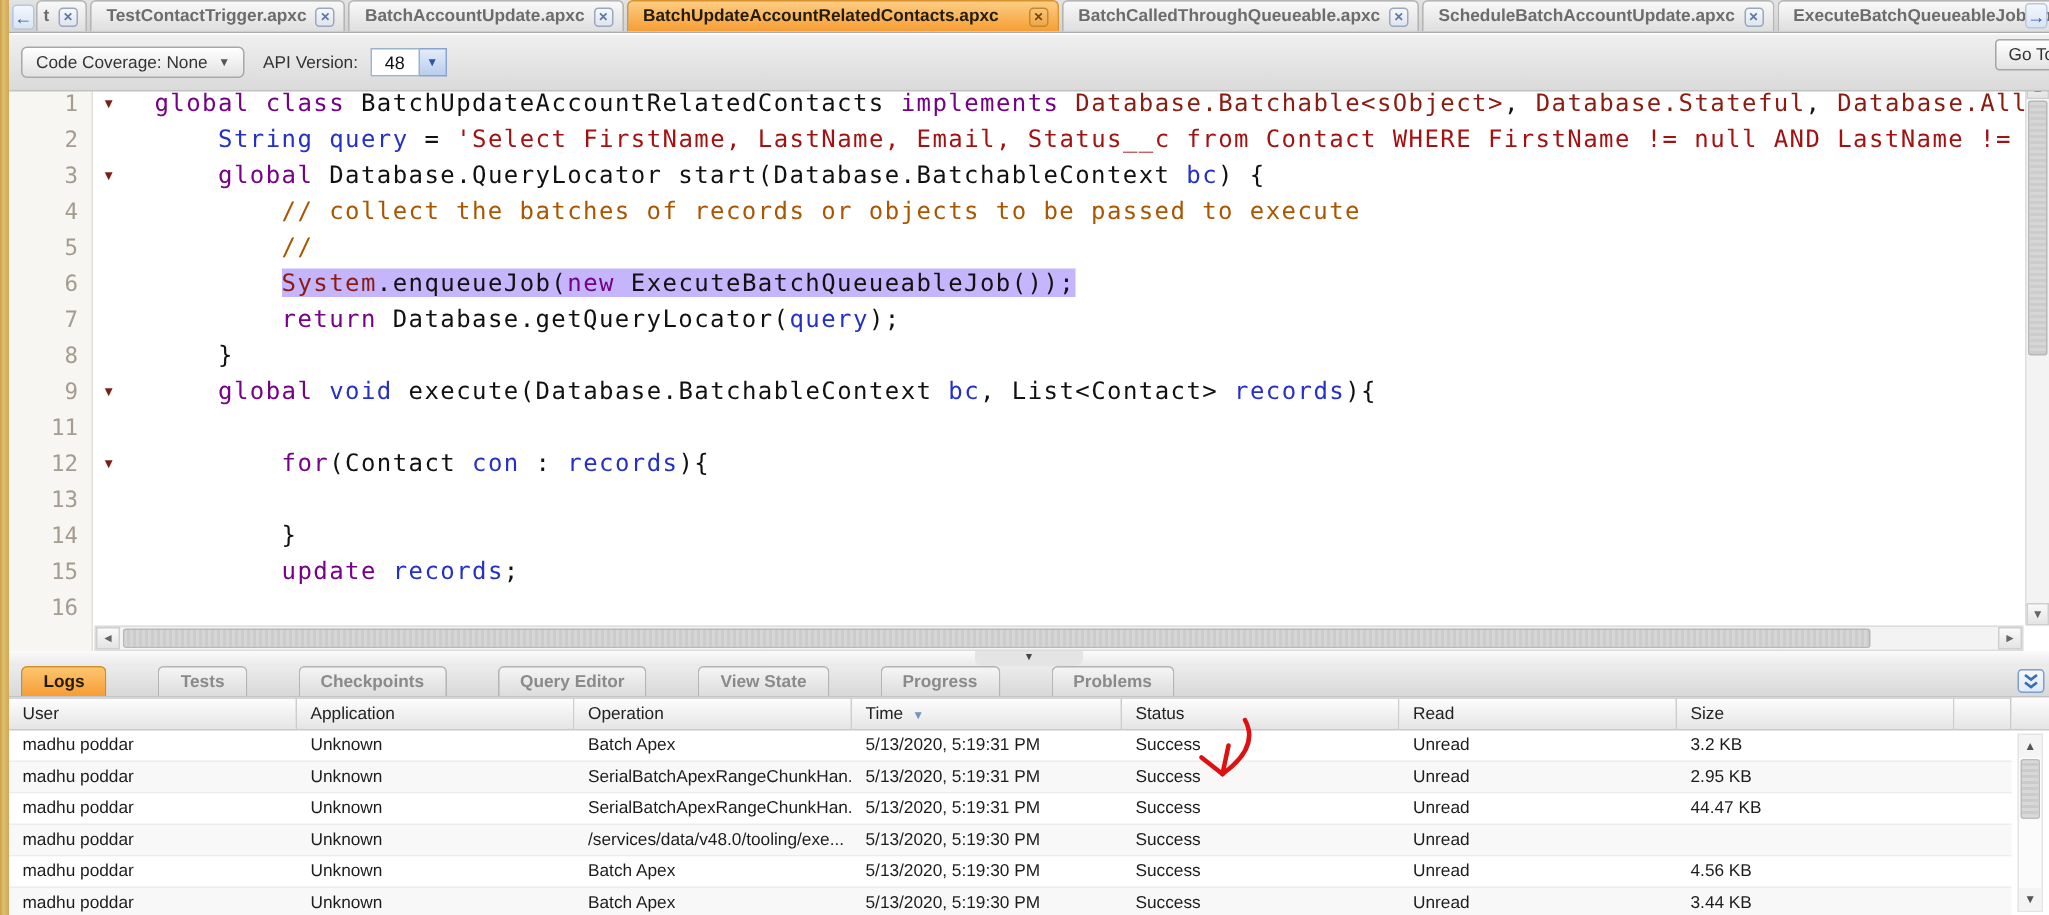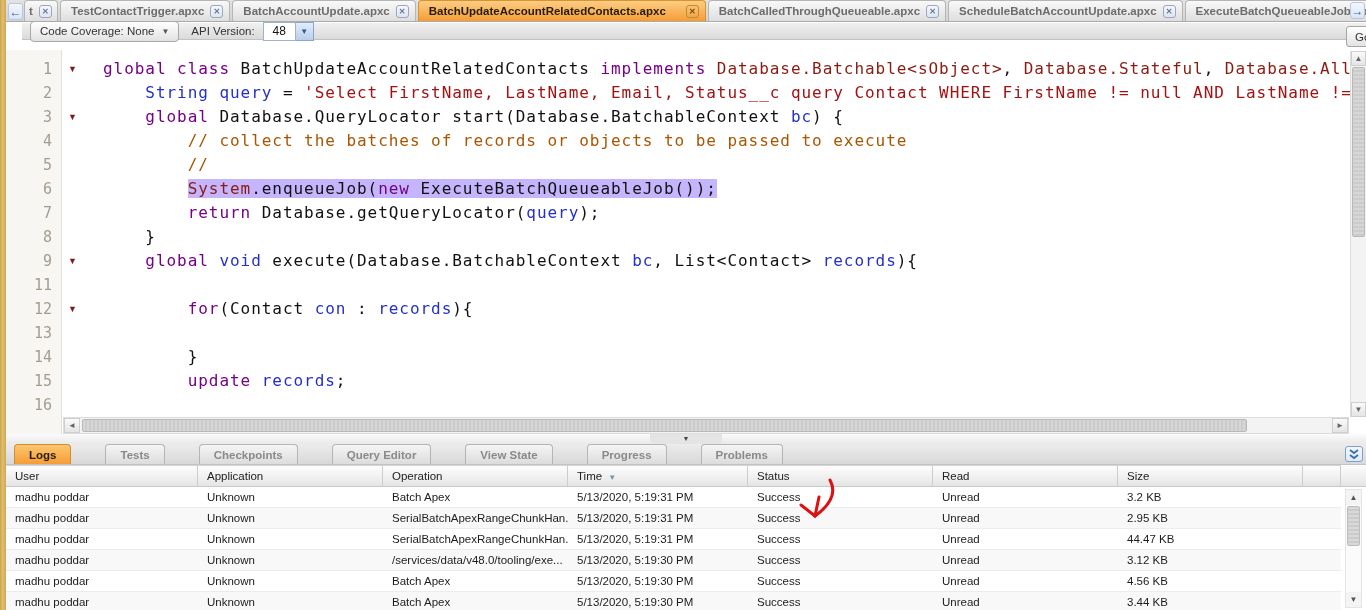"Code Coverage: None" .toolbar { height: 17px -> 38px; left: 22px -> 6px }
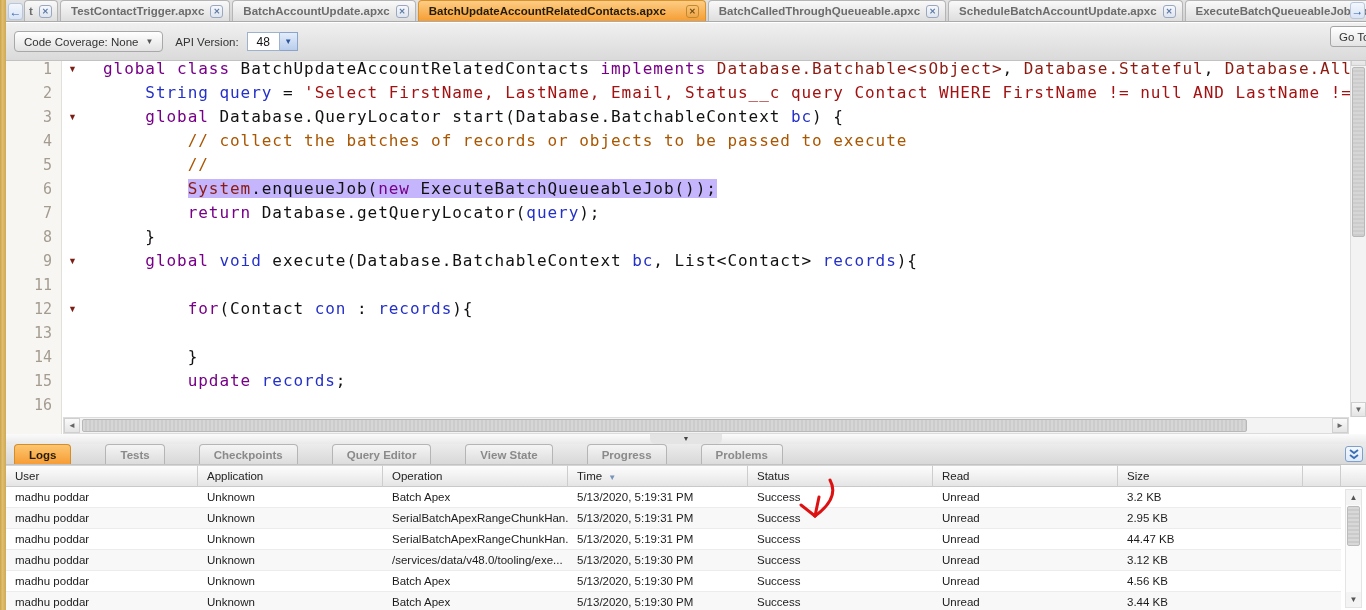"'Select FirstName, LastName, Email," span.tk-st { text: query -> from }
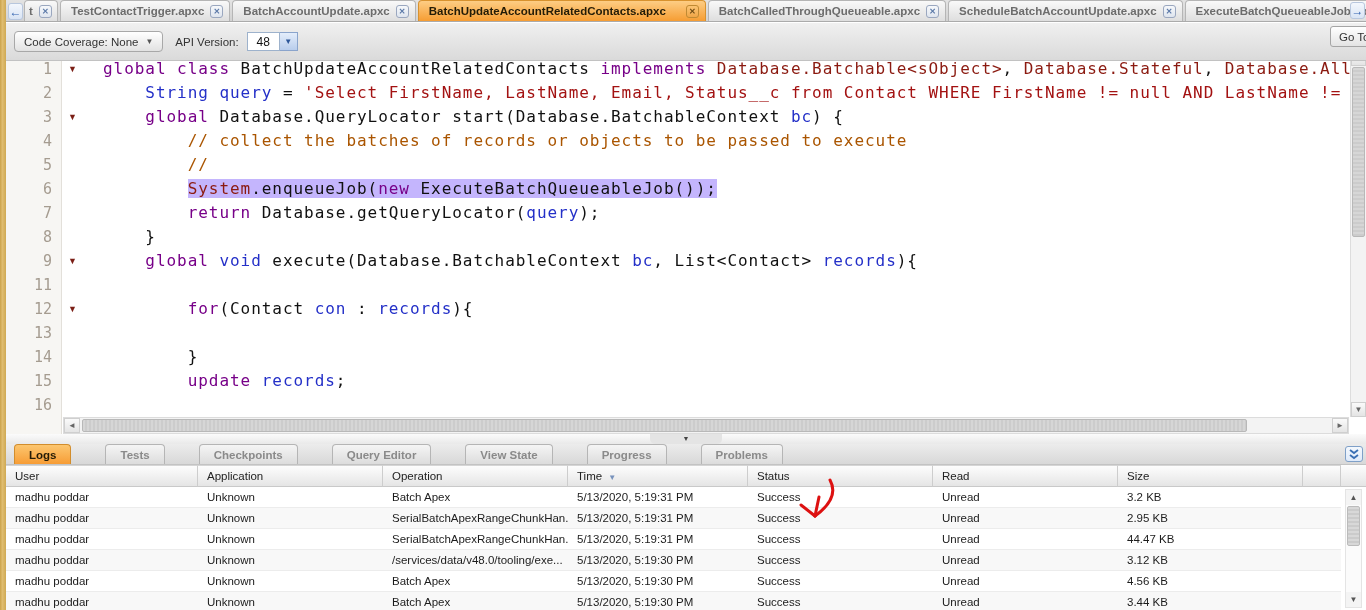"3.12 KB" div.c { html: <div>3.12 KB</div> -> none }
